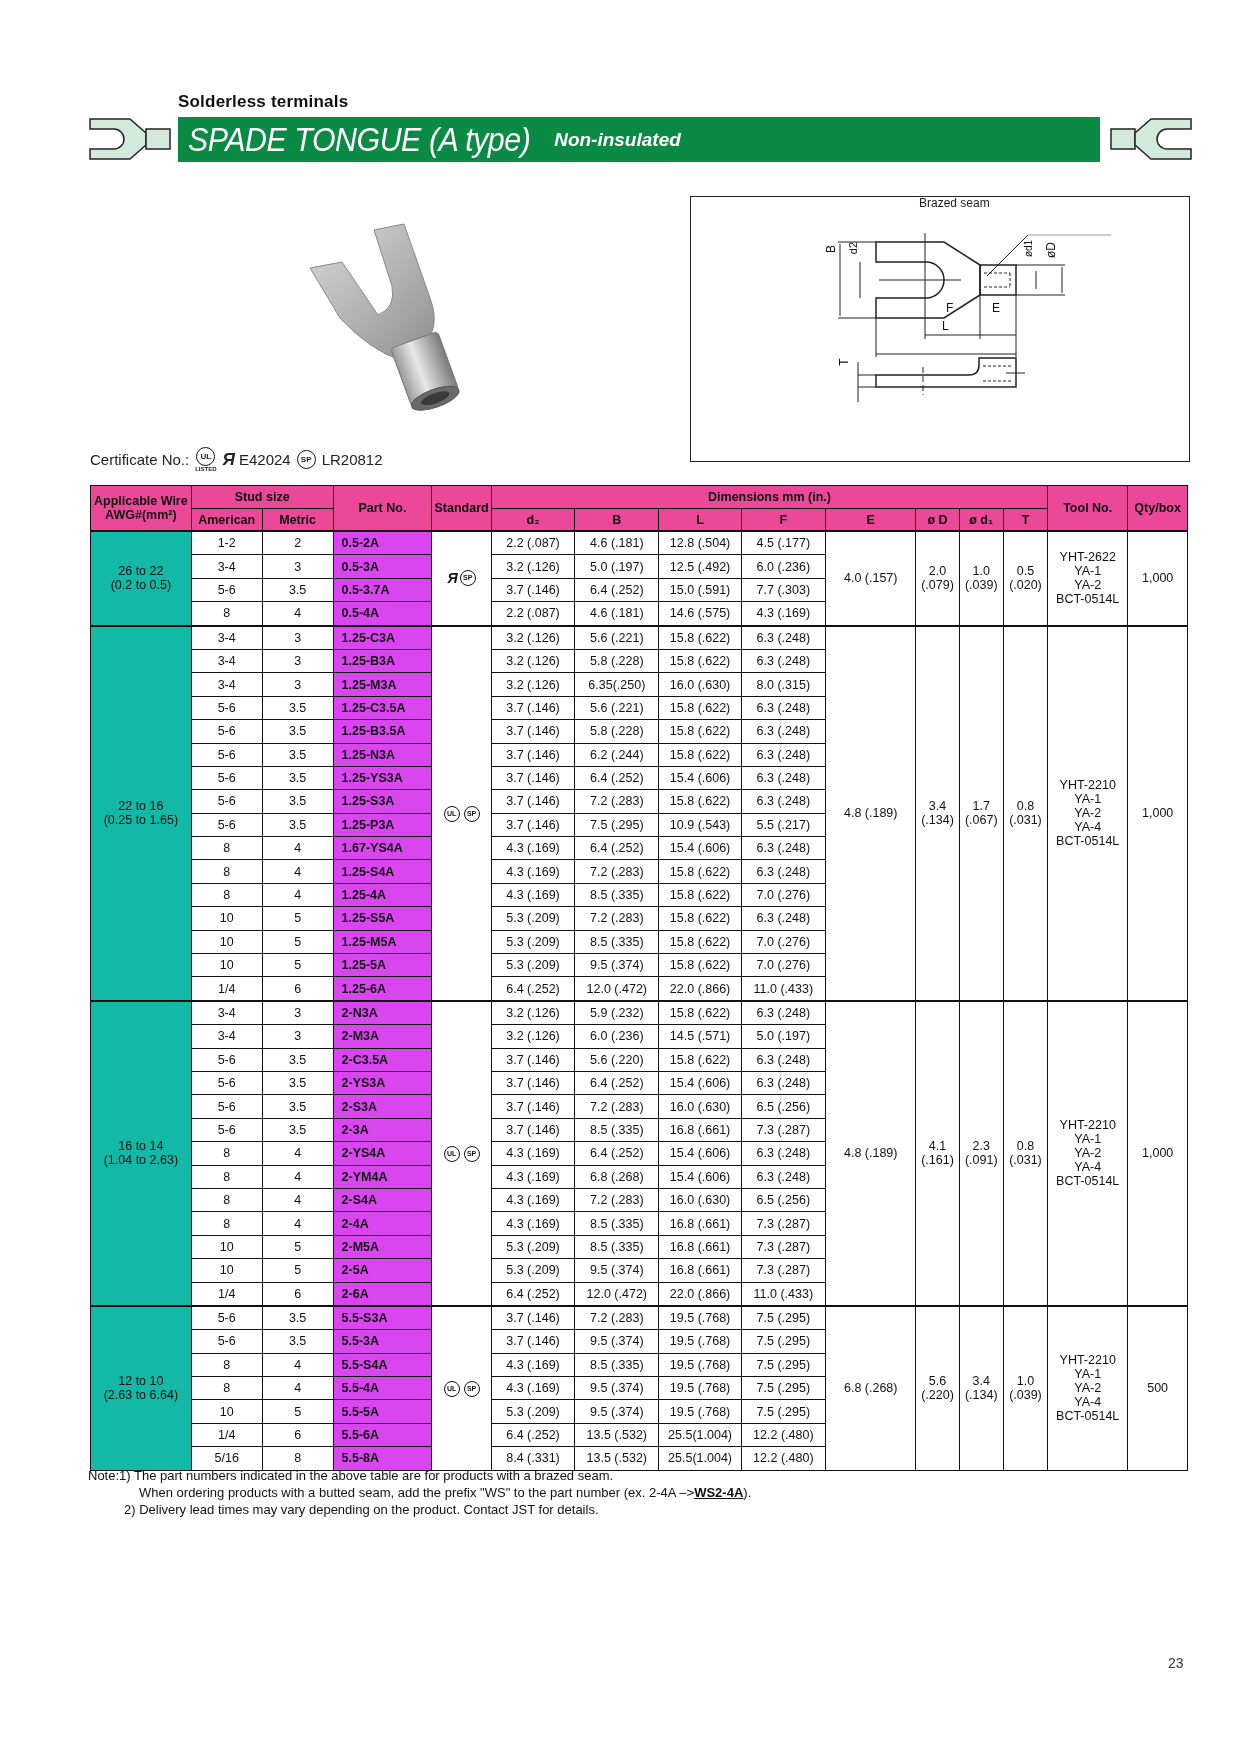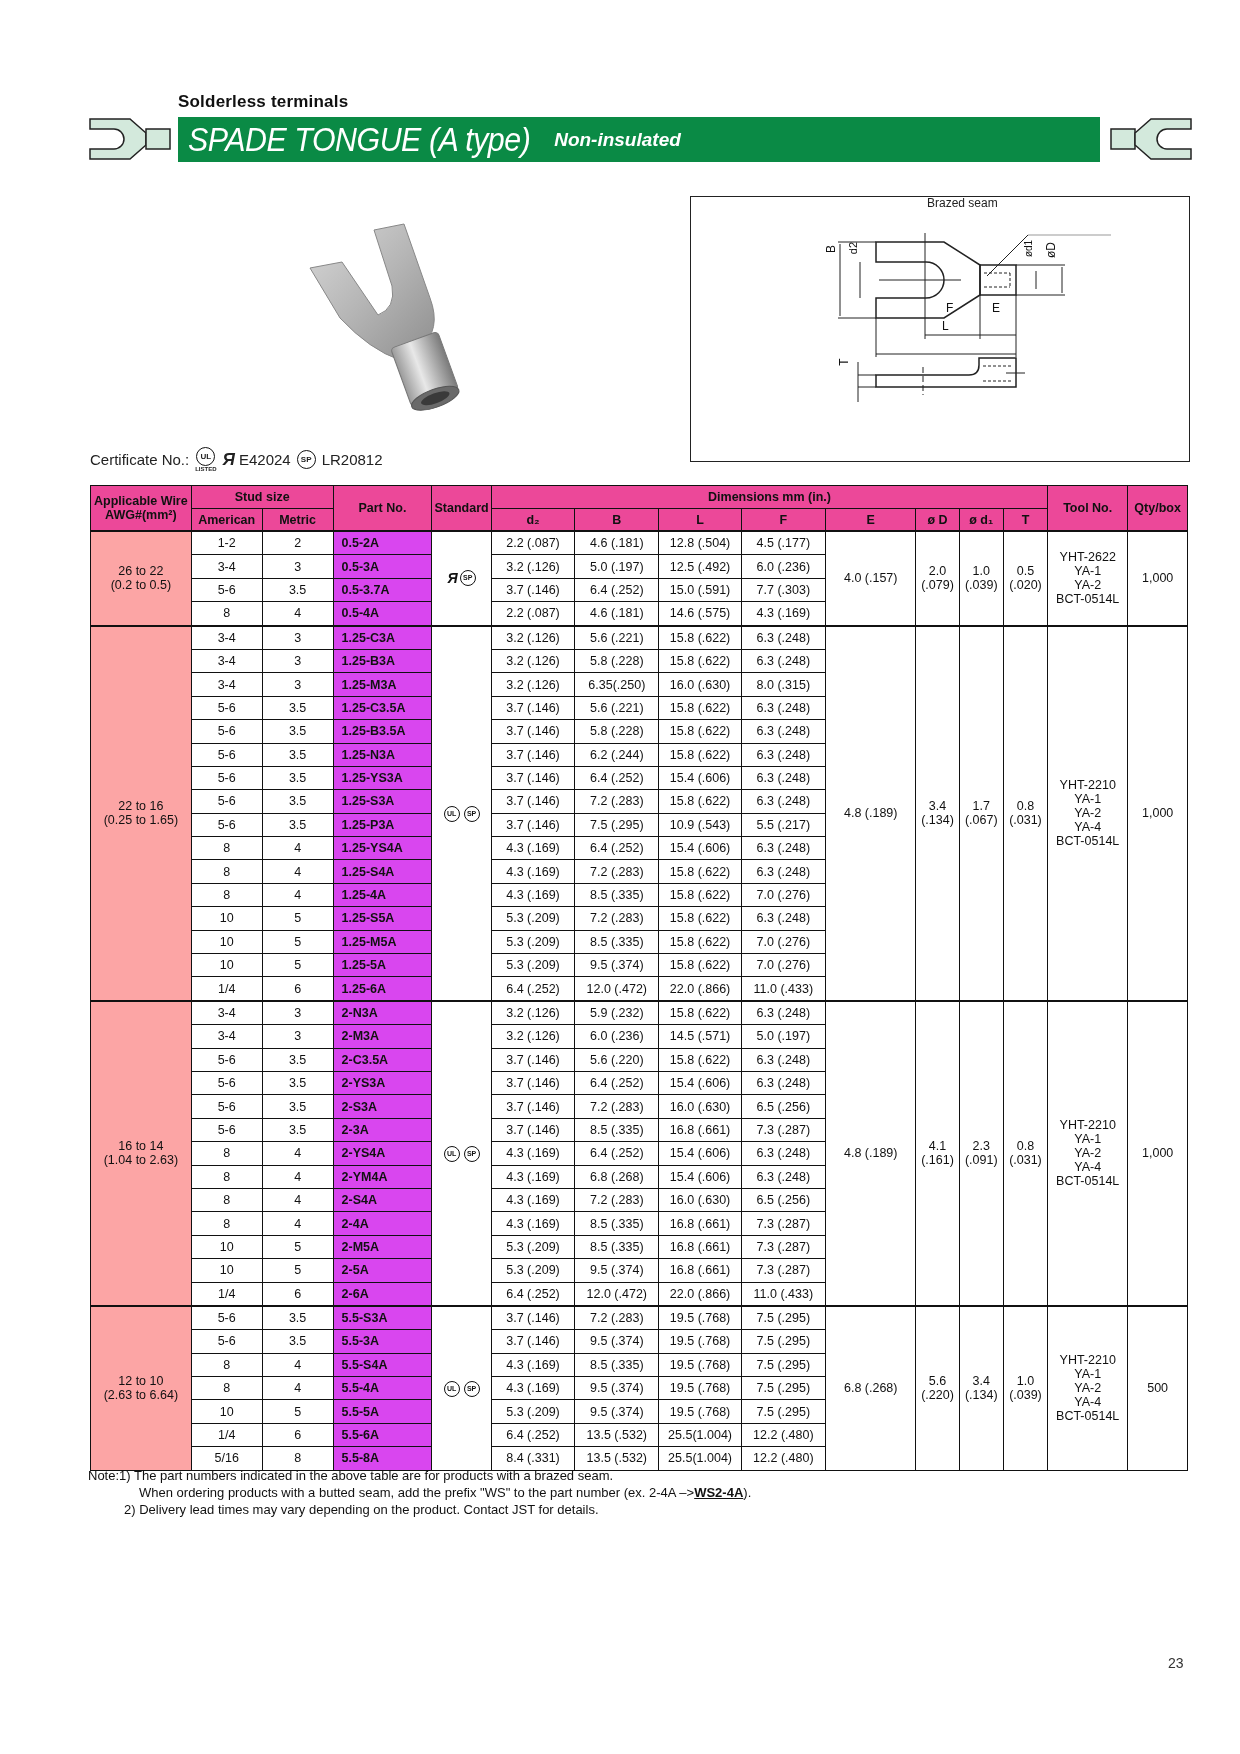"Brazed seam" span.abs { left: 236px -> 228px }
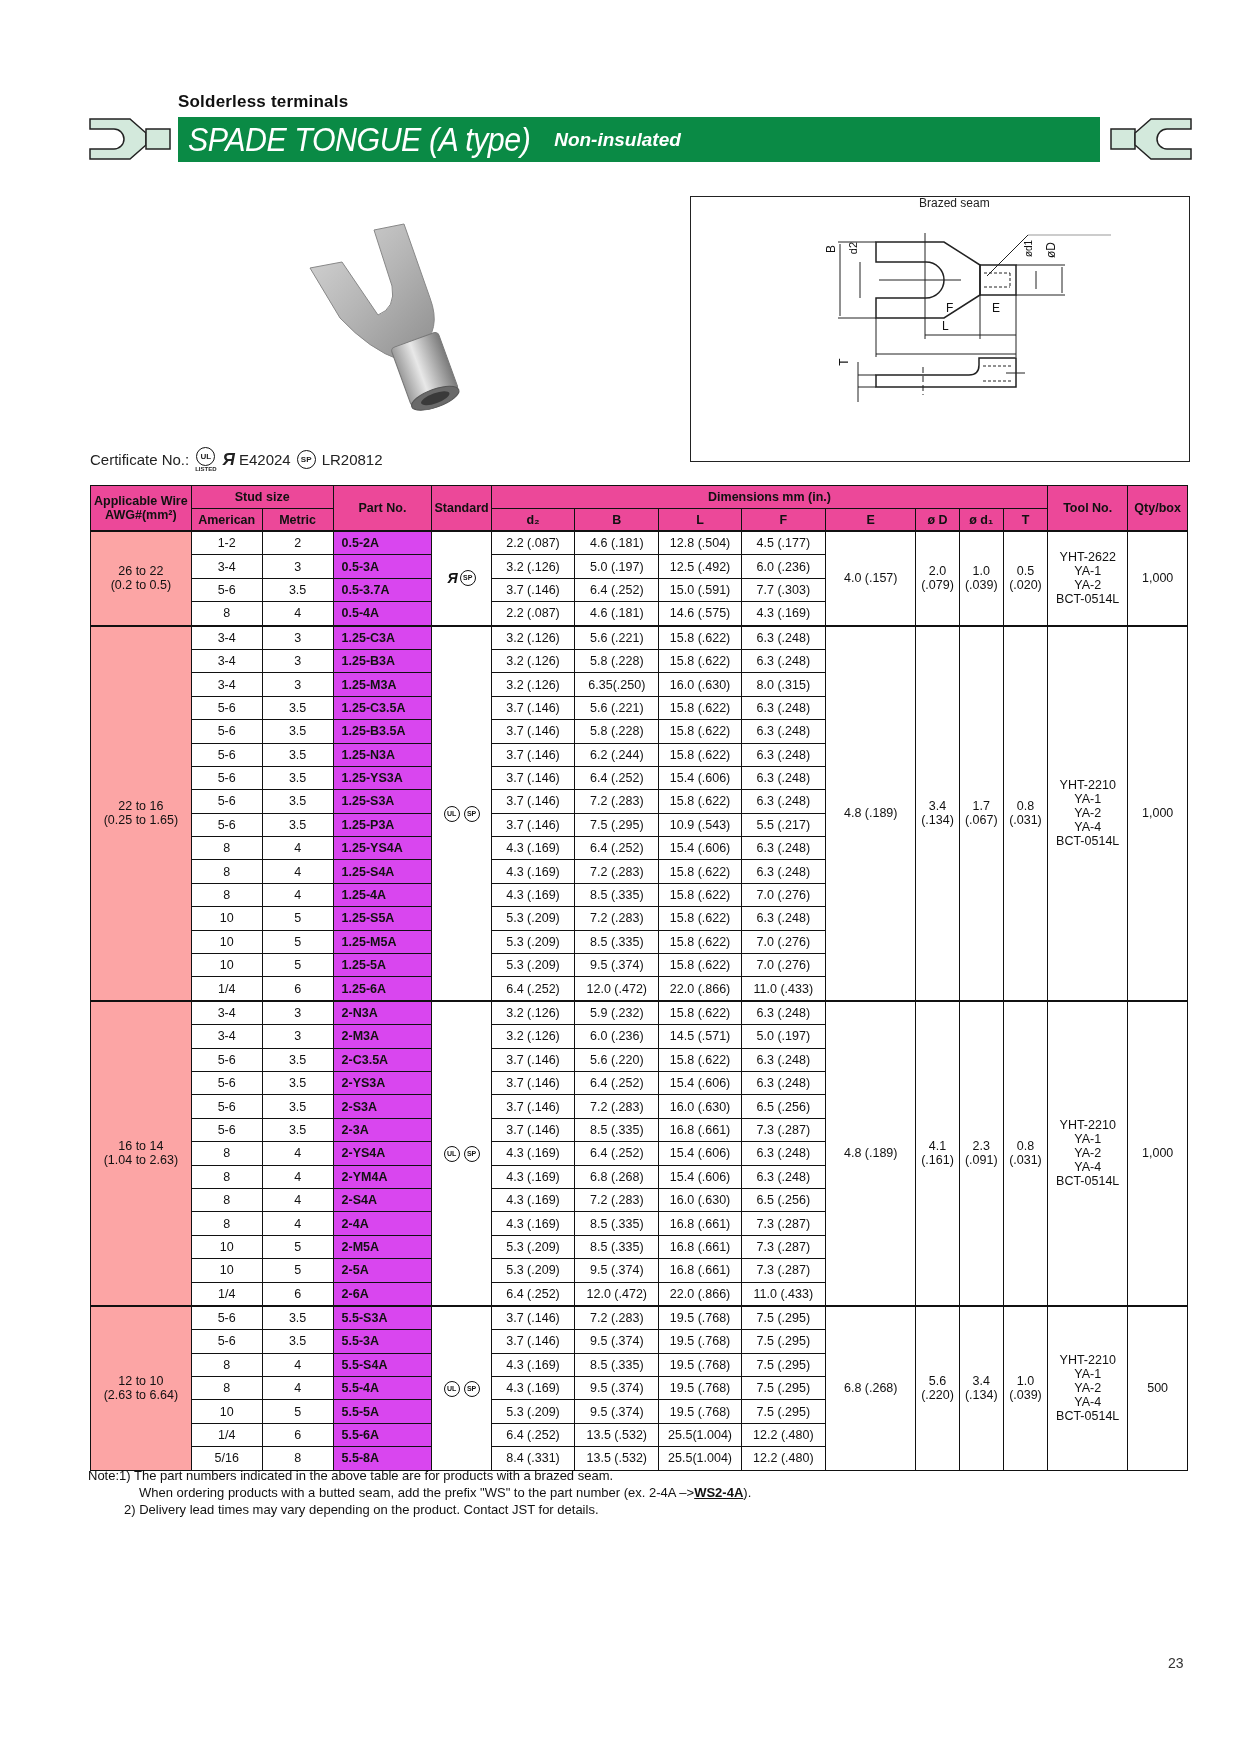"26 to 22" td.awg { background: #fca5a5 -> #14b8a6 }
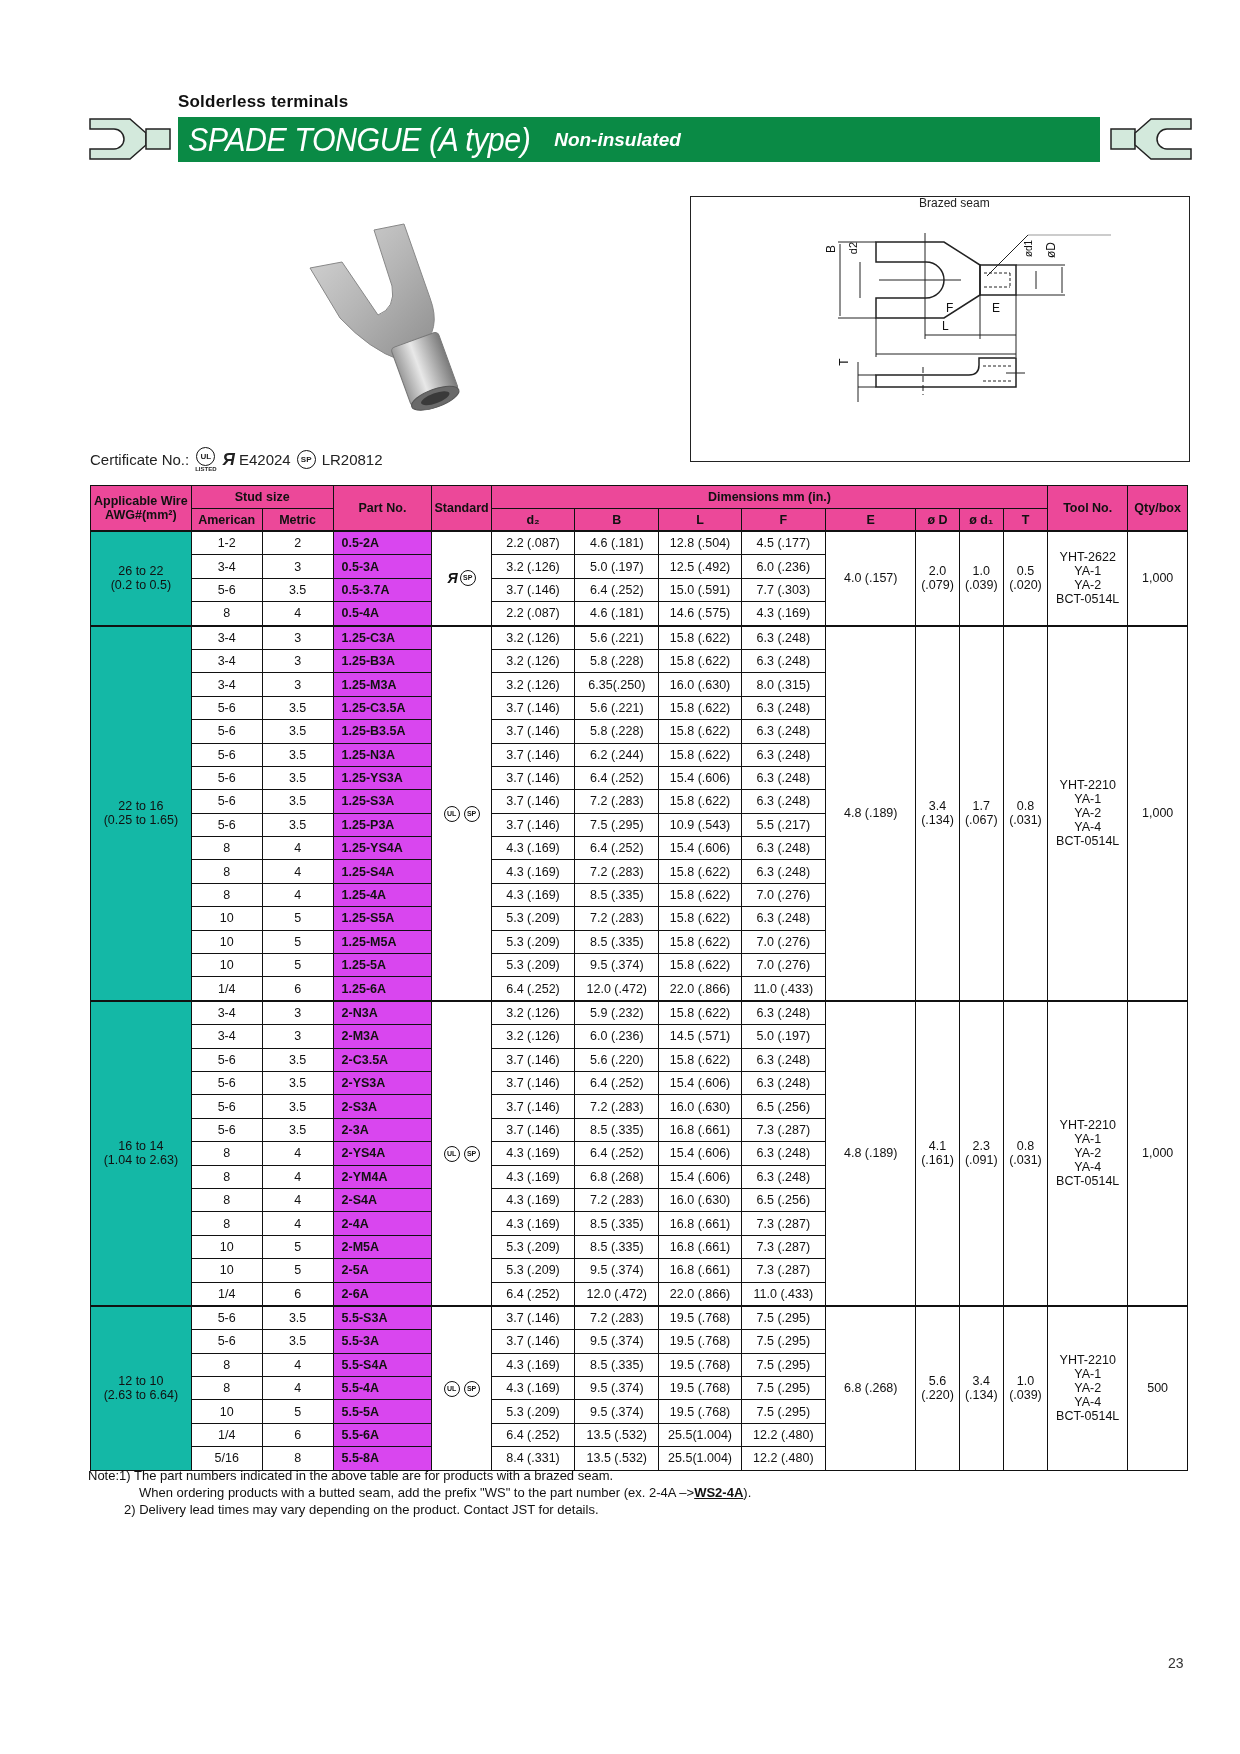"1.25-YS4A" td.part { text: 1.25-YS4A -> 1.67-YS4A }
